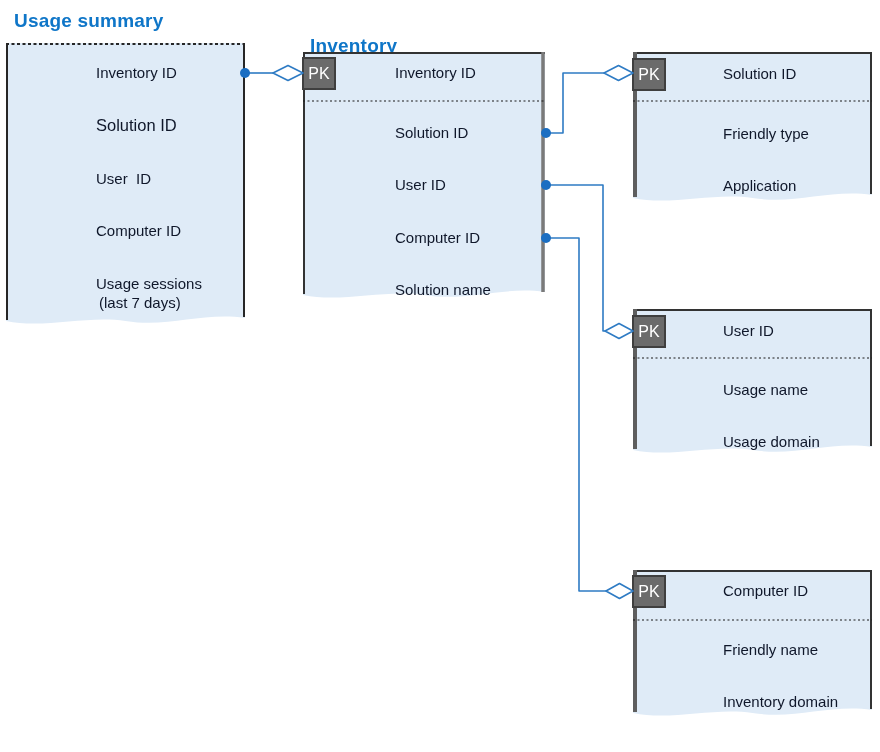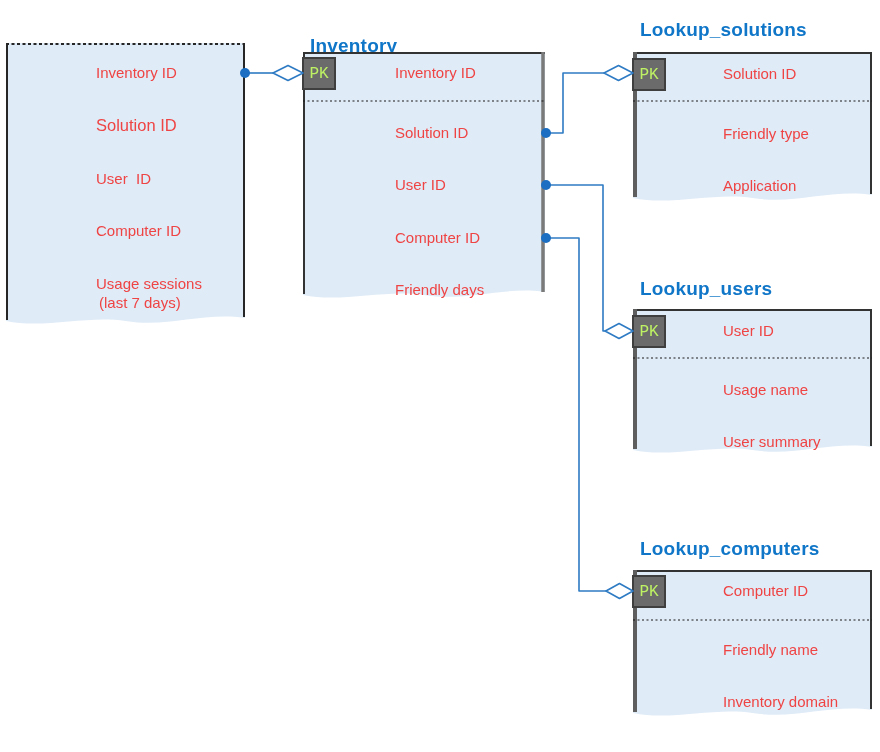"Usage summary" div.ent-title { html: none -> <div>Usage summary</div> }
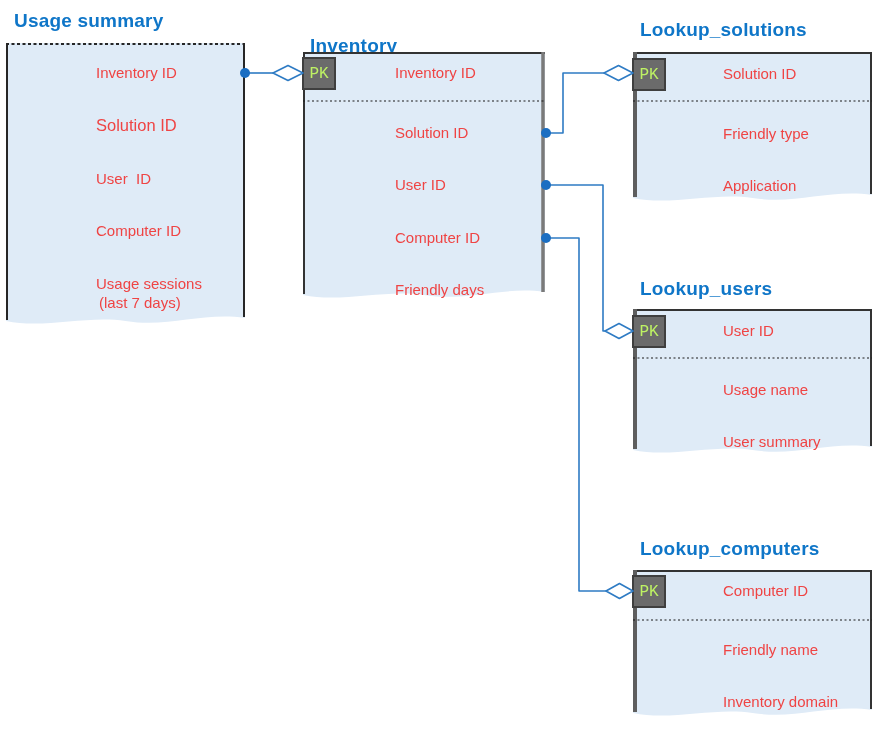"Lookup_solutions" div.ent-title { html: <div>Lookup_solutions</div> -> none }
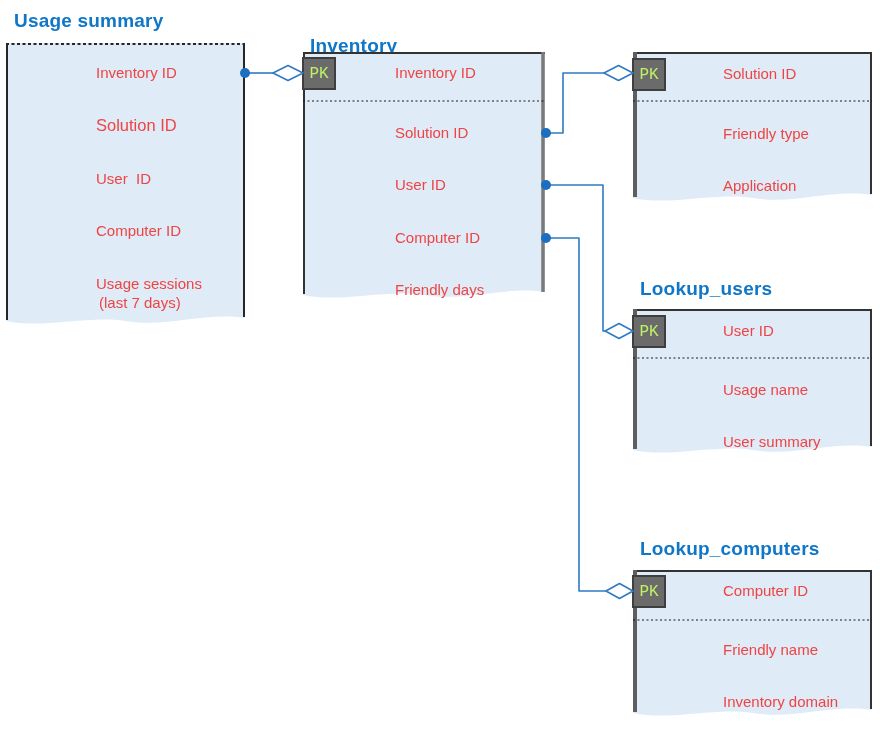"Inventory ID" .fld { color: #ef4444 -> #0f172a }
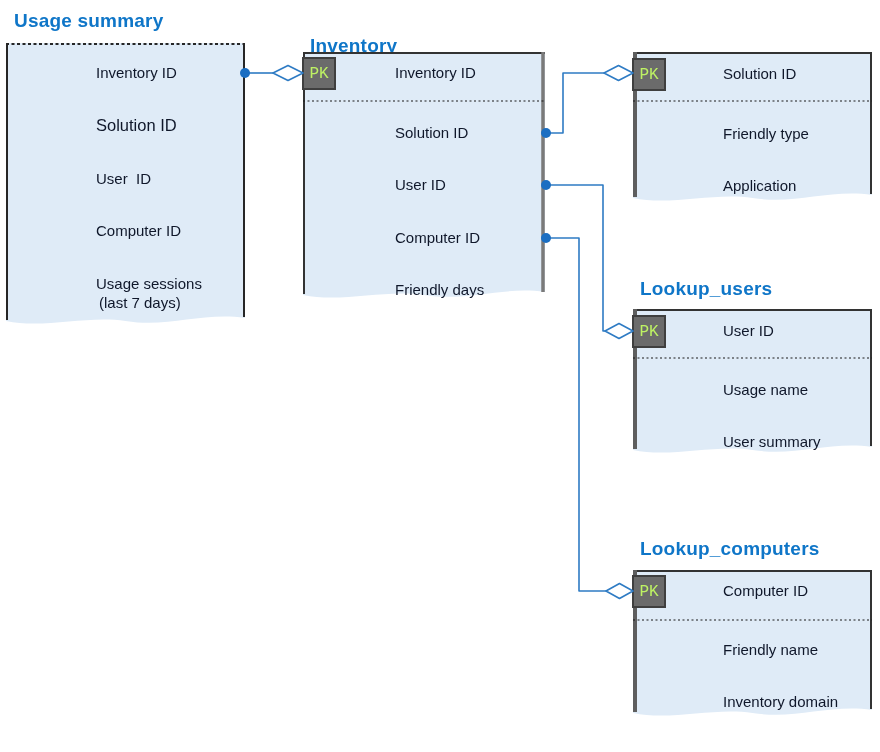"PK" .pk-badge span { color: #bef264 -> #ffffff; font-family: Liberation Mono, monospace -> none }
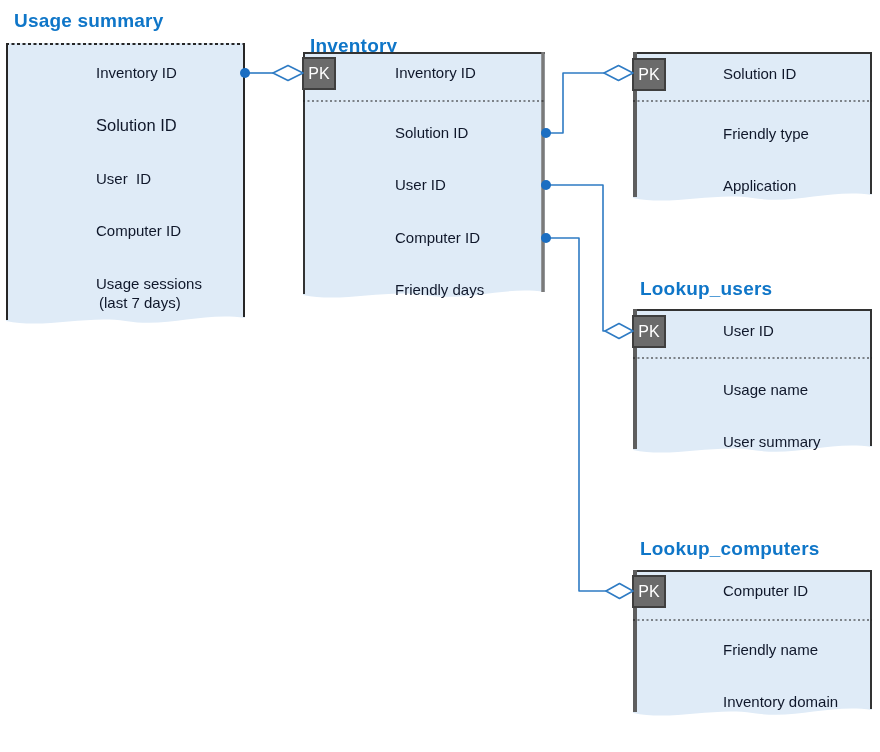"Friendly days" span.fld { text: Friendly days -> Solution name }
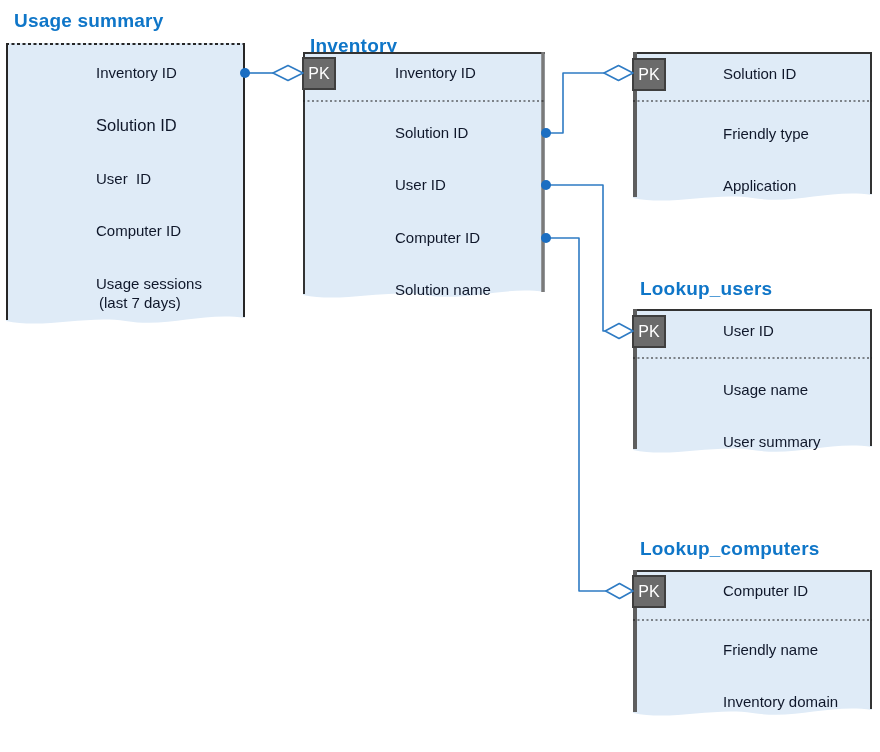"Lookup_users" div.ent-title { html: <div>Lookup_users</div> -> none }
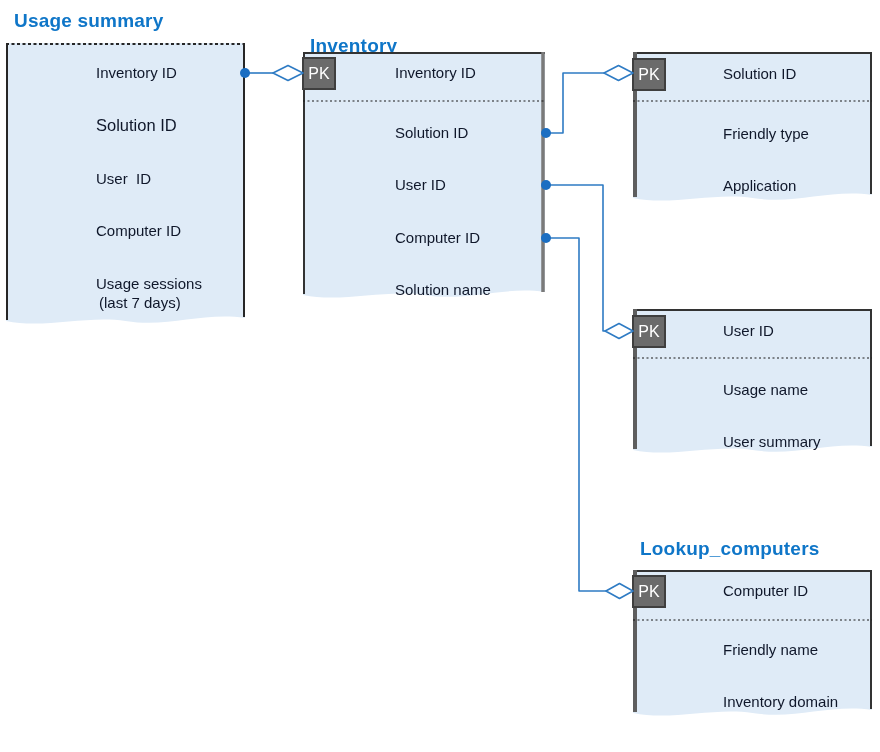"User summary" span.fld { text: User summary -> Usage domain }
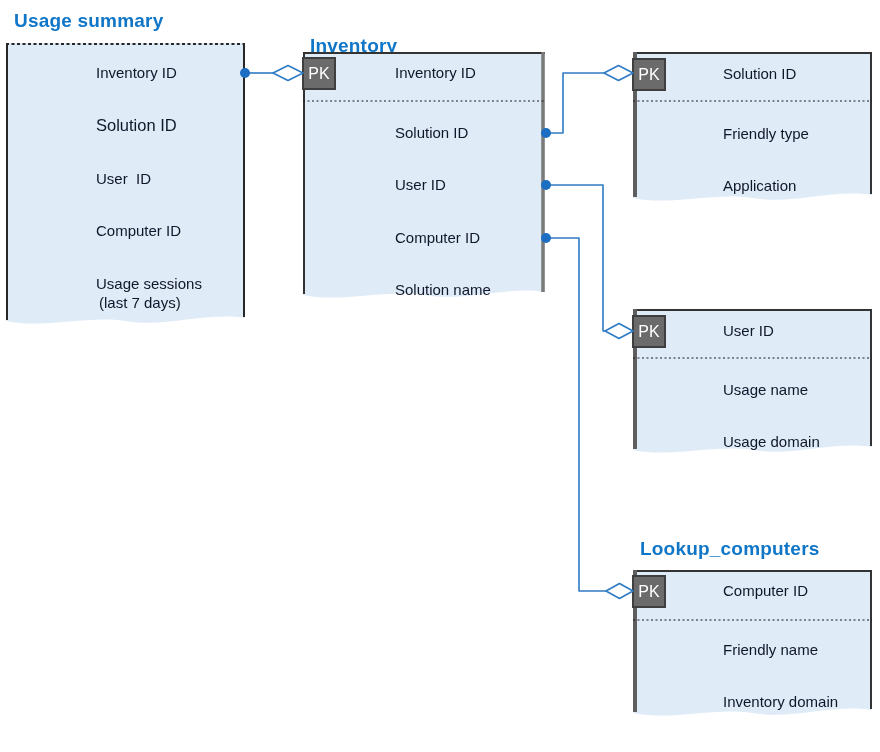"Lookup_computers" div.ent-title { html: <div>Lookup_computers</div> -> none }
